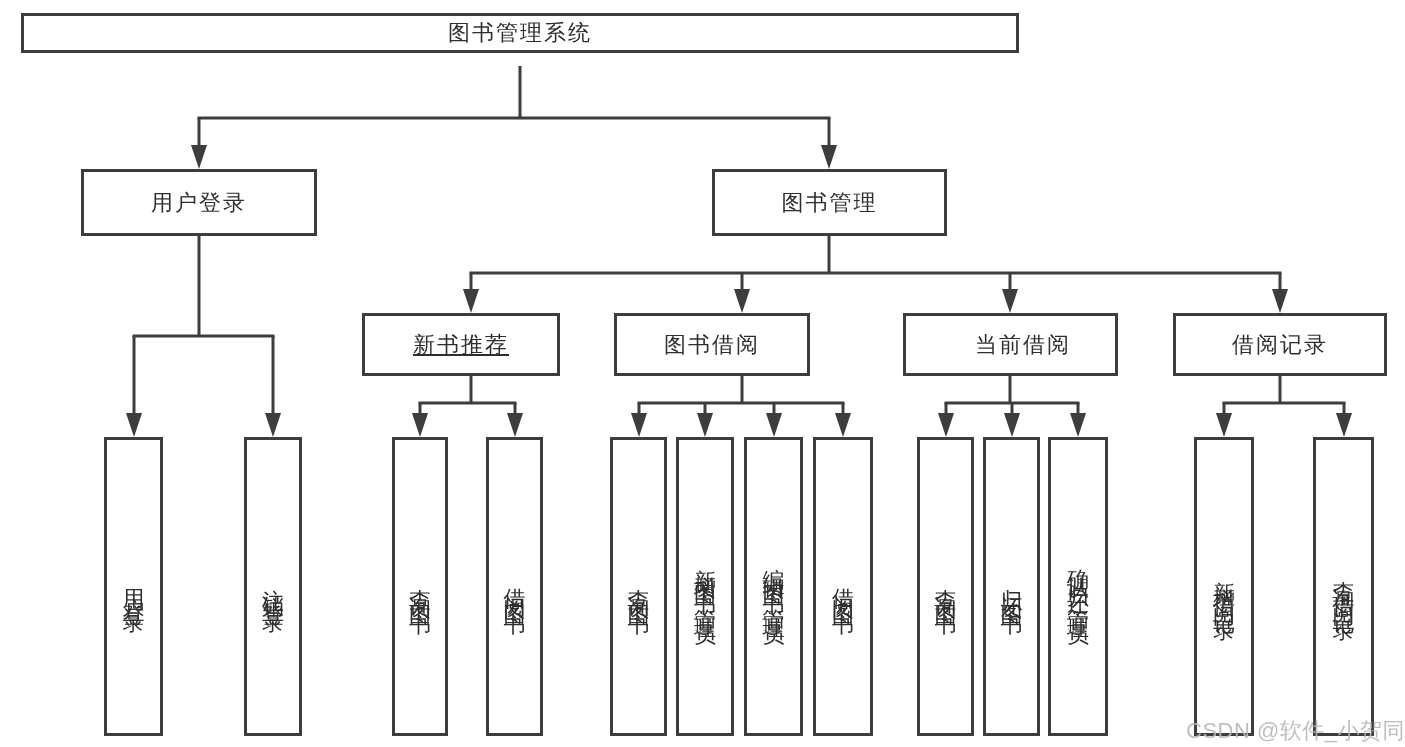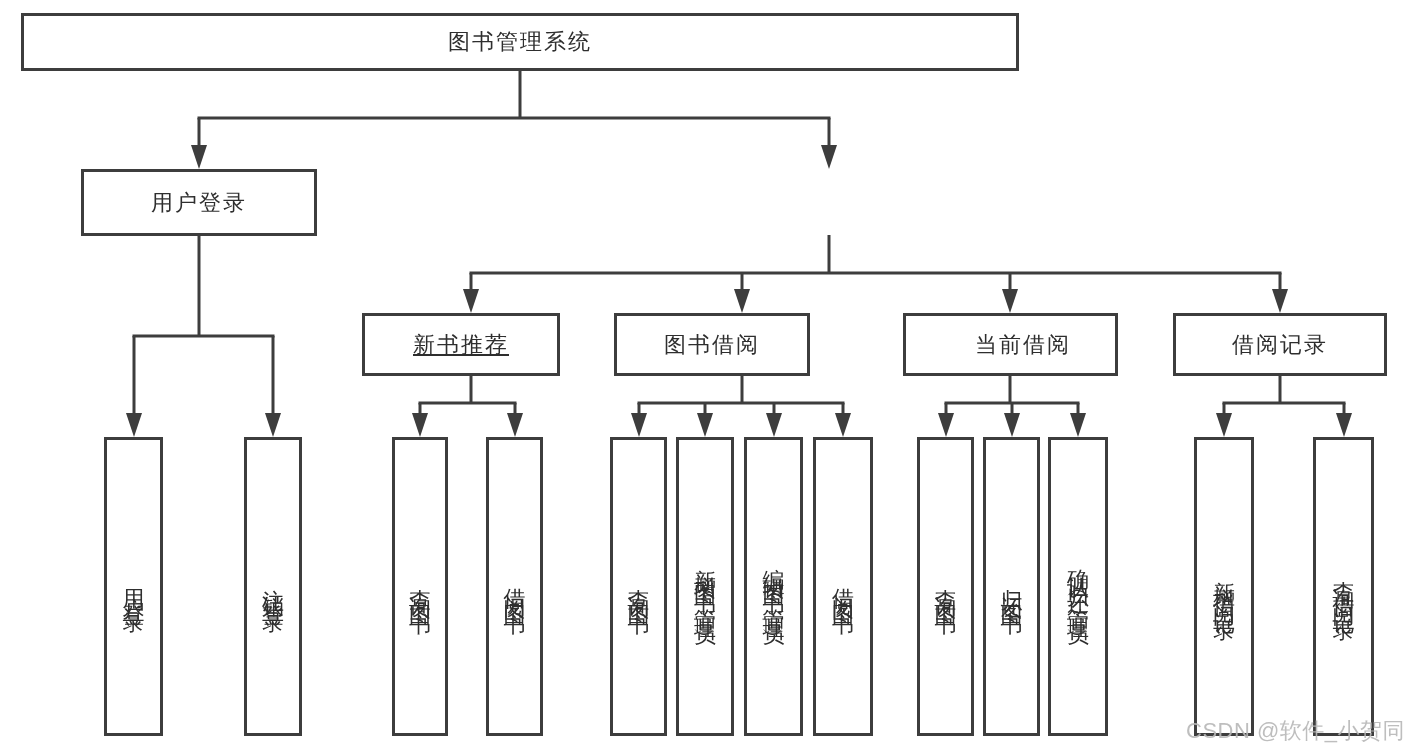"图书管理系统" div.box { height: 58px -> 40px }
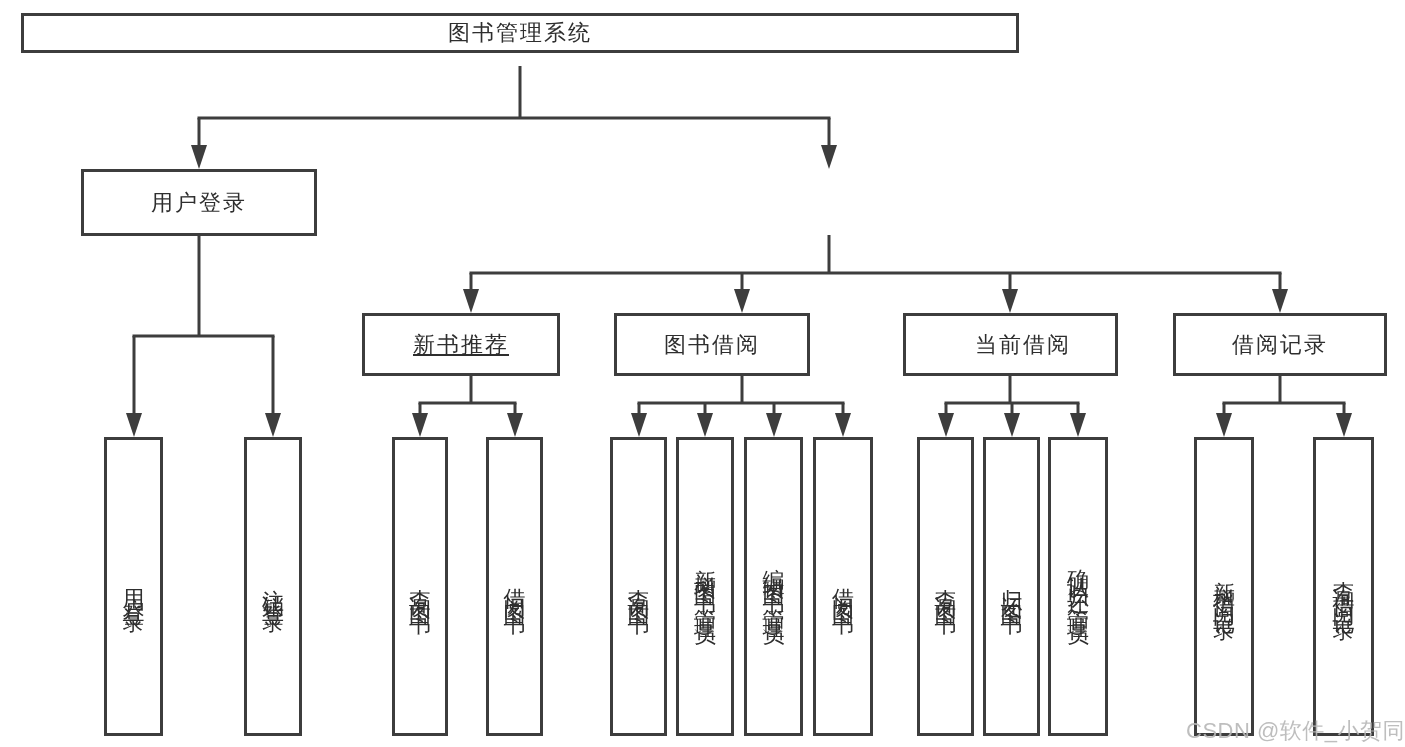"图书管理" div.box { html: none -> <div> <span>图书管理</span> </div> }
